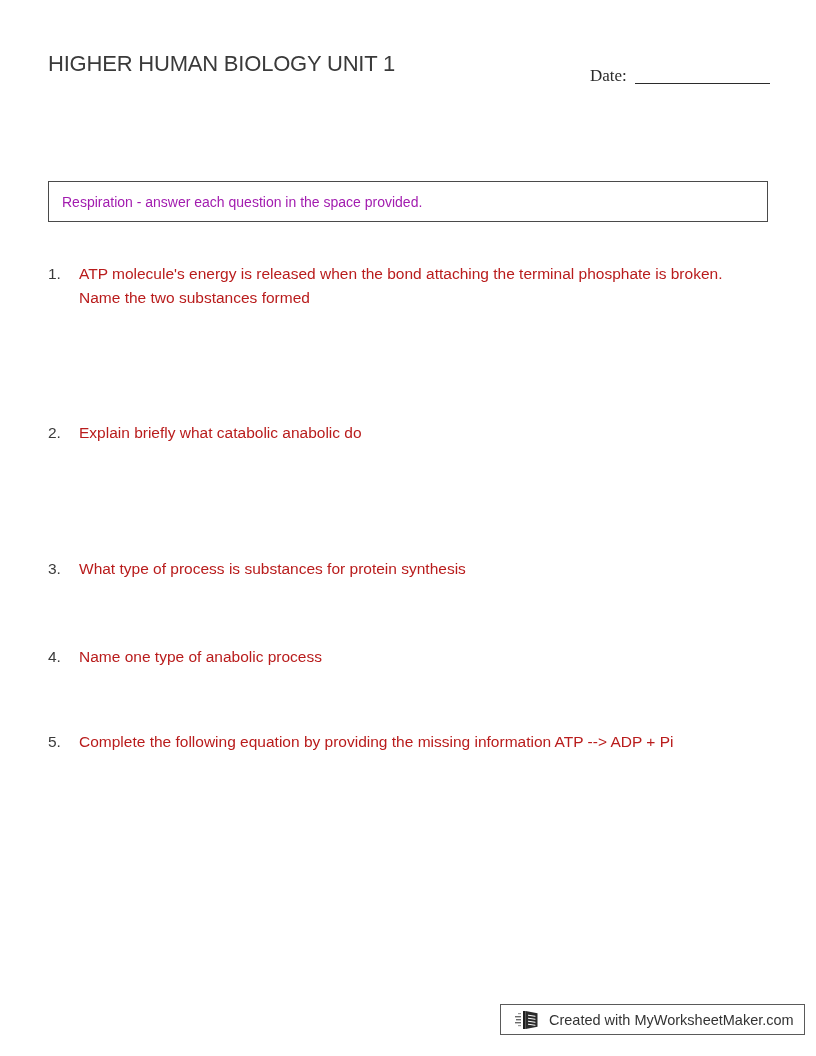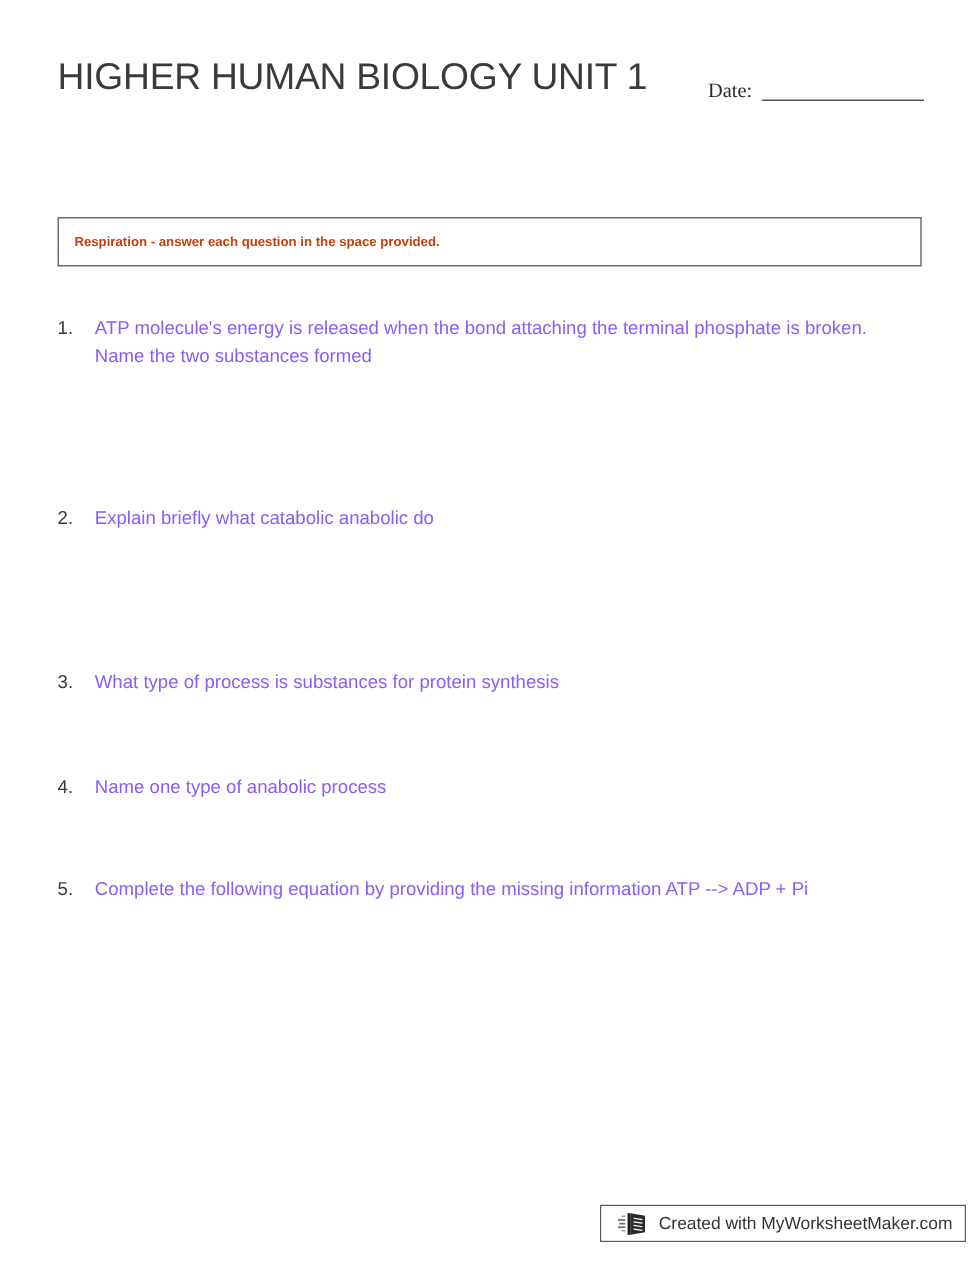"HIGHER HUMAN BIOLOGY UNIT 1" .title-line { font-size: 31px -> 22px }
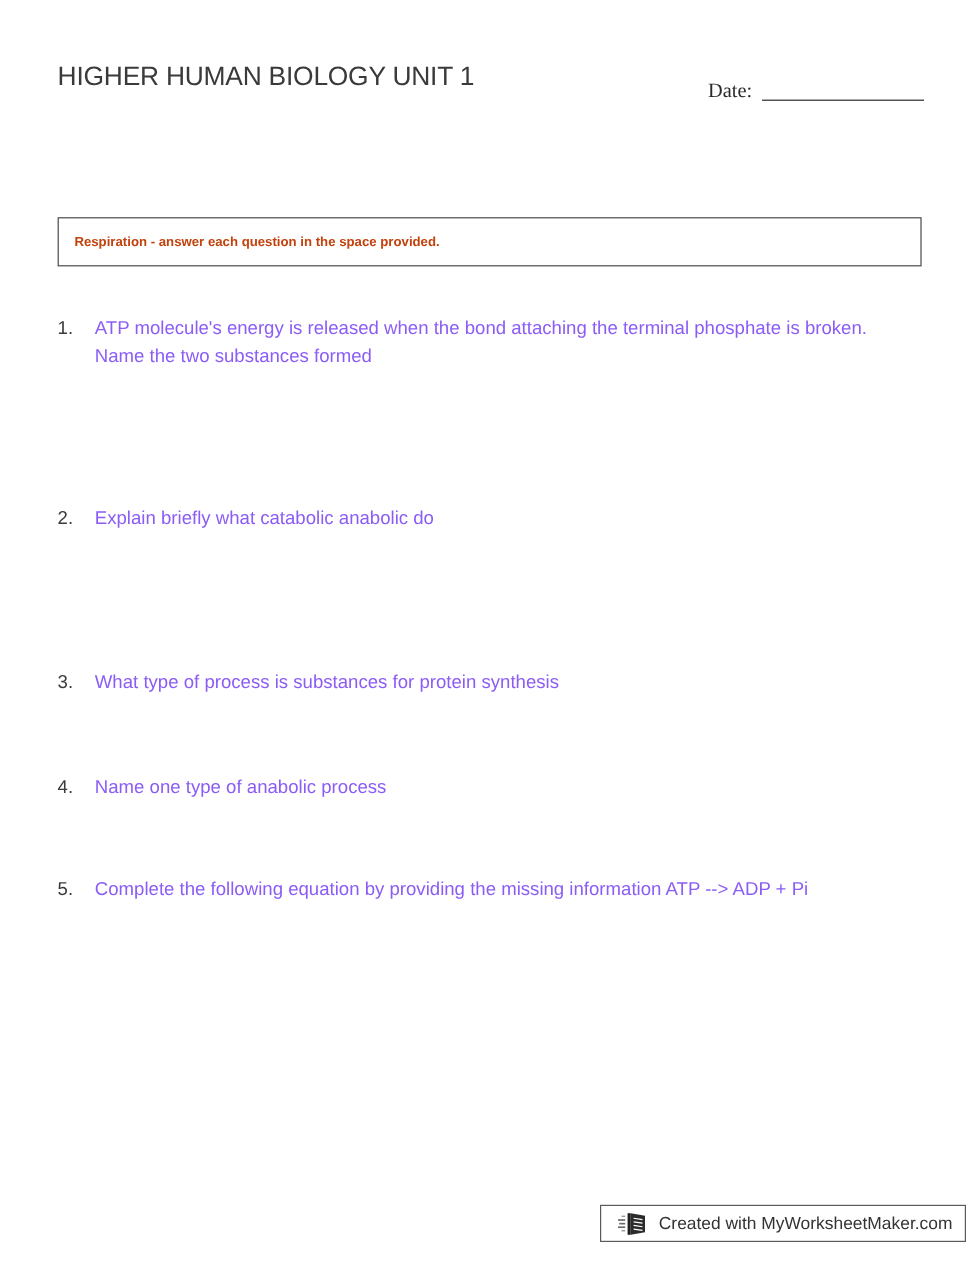"Respiration - answer each question" .instruction-text { color: #c2410c -> #a21caf; font-size: 11px -> 14px; font-weight: 700 -> 400 }
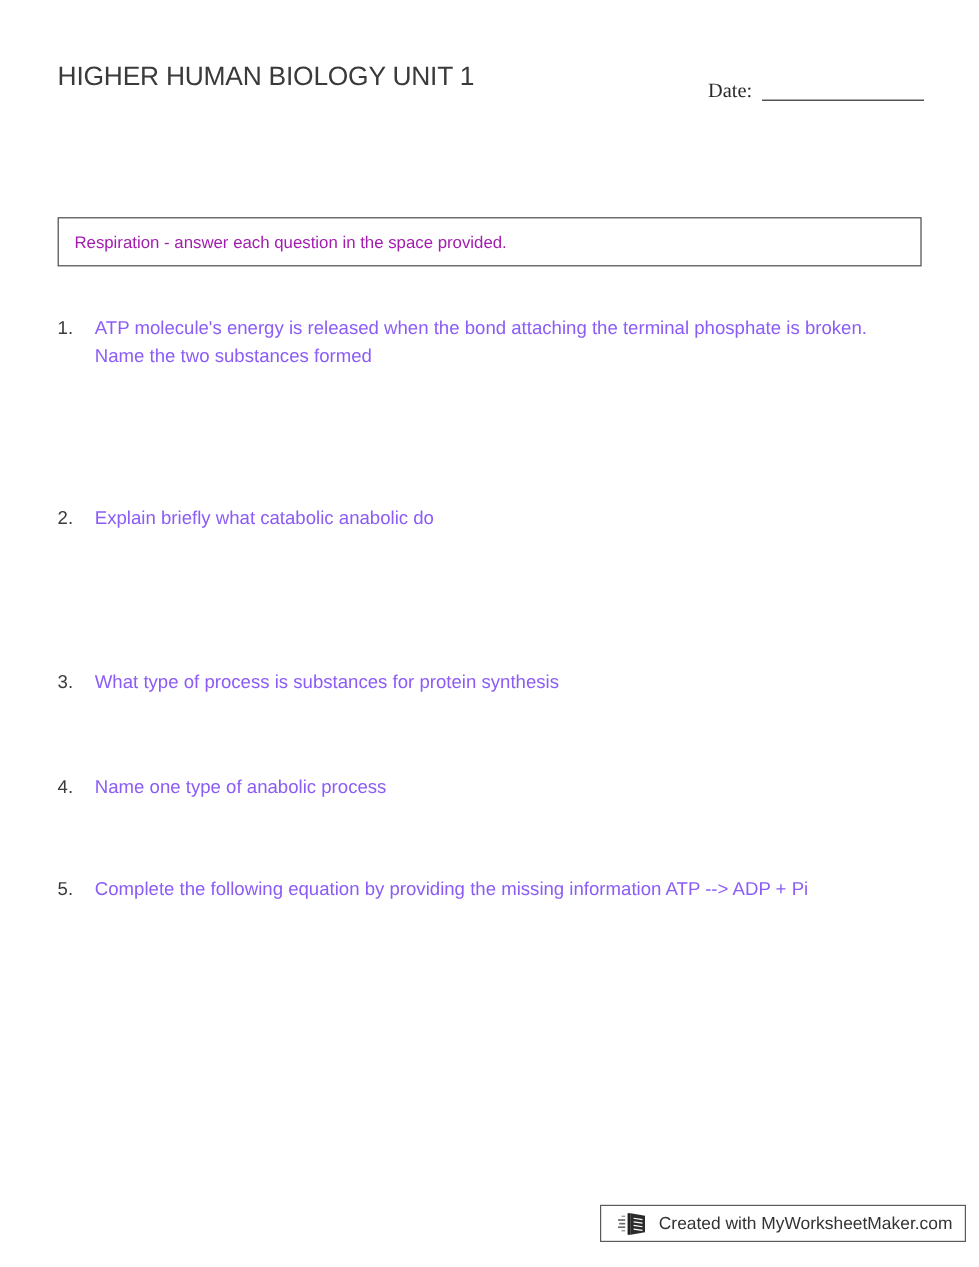"ATP molecule's energy is released" .q-text { color: #8b5cf6 -> #b91c1c }
